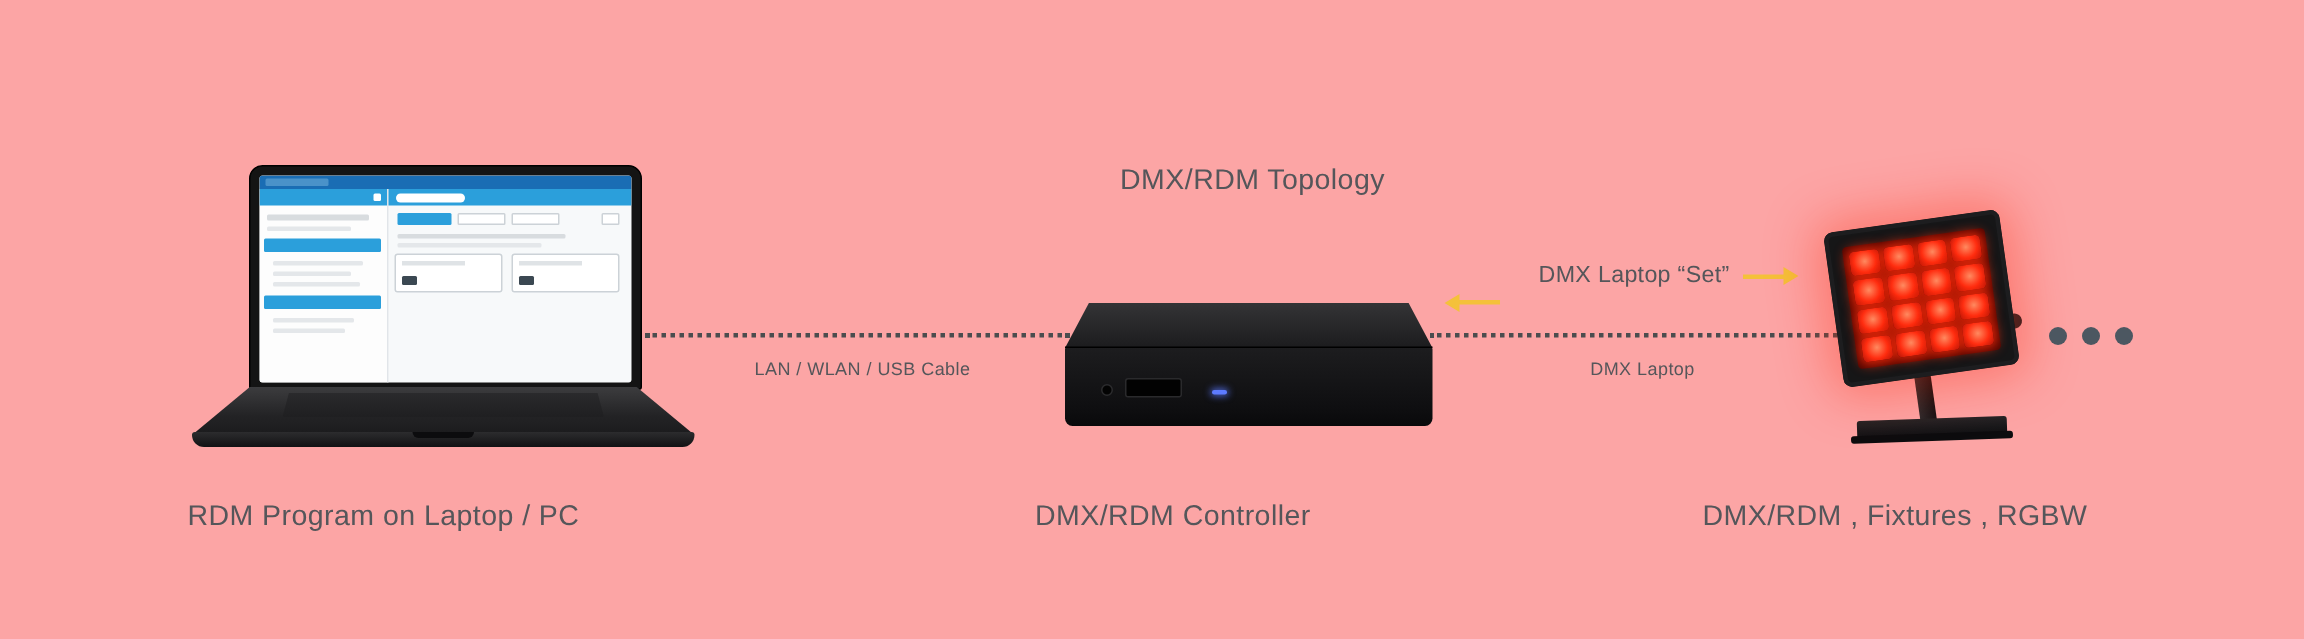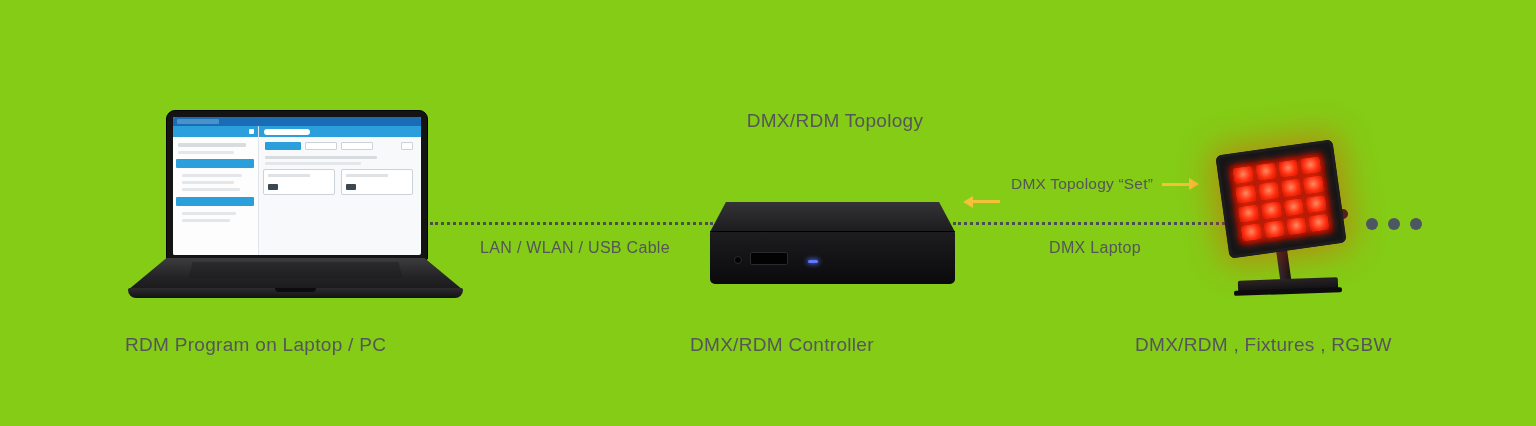"DMX/RDM Topology" .canvas { background: #84cc16 -> #fca5a5 }
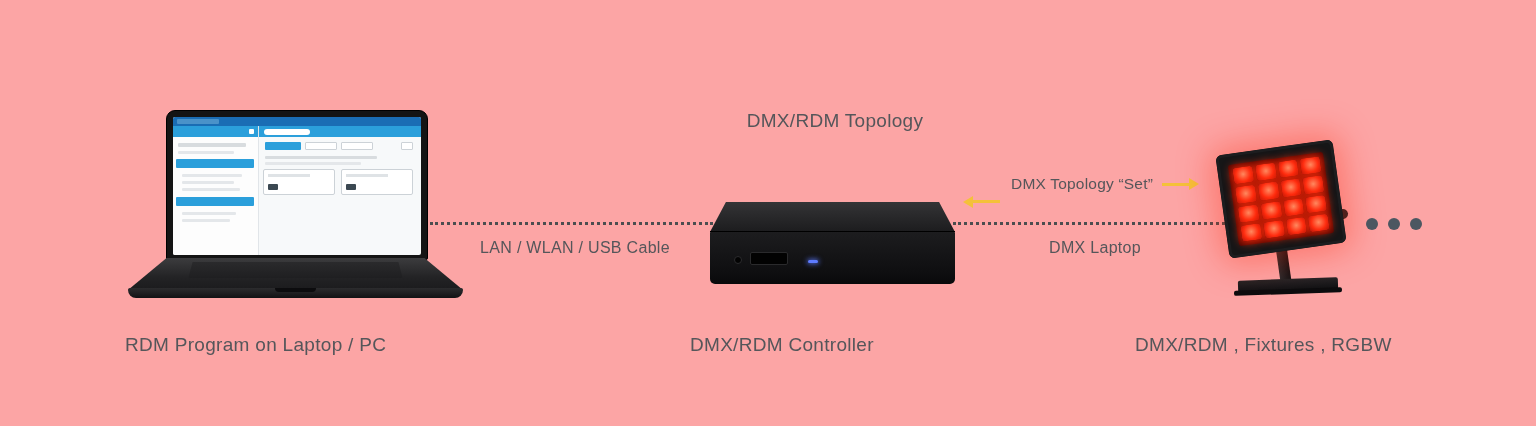"DMX Topology “Set”" span { text: Topology -> Laptop }
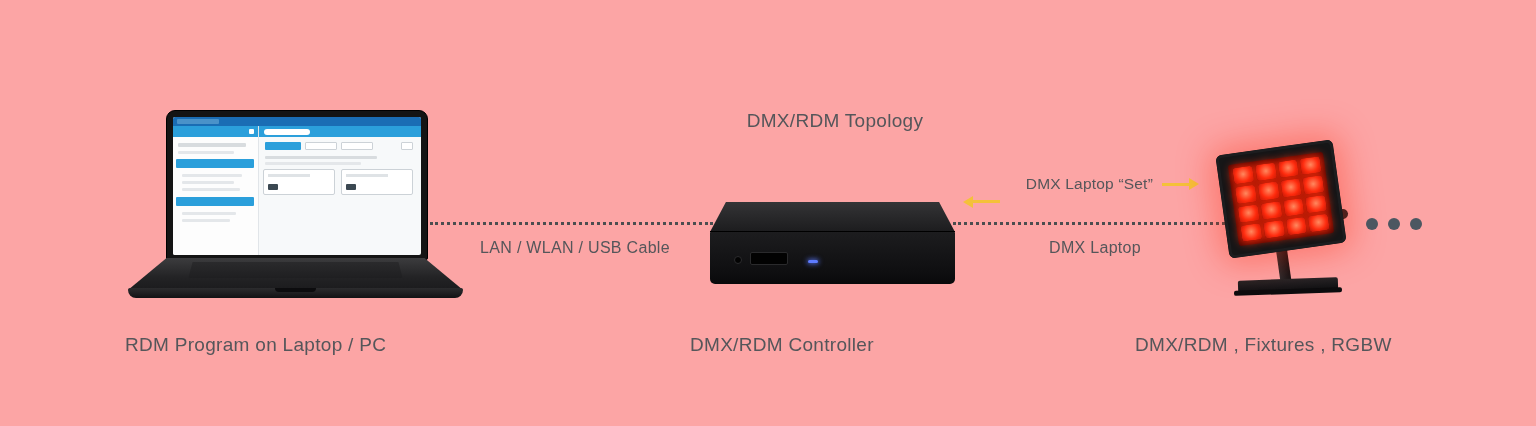"LAN / WLAN / USB" .conn-label { font-size: 16px -> 12px }
